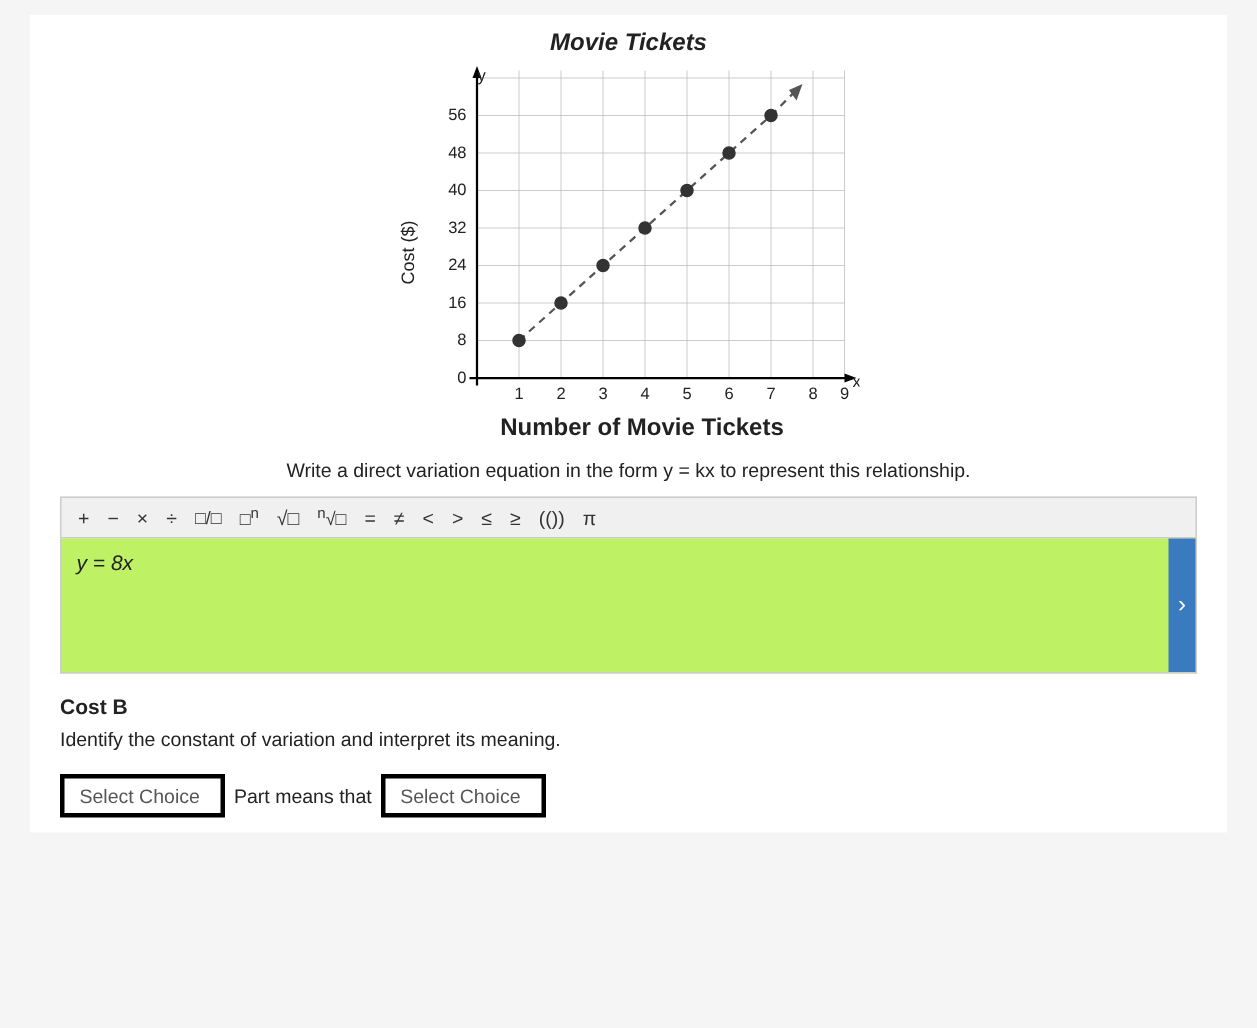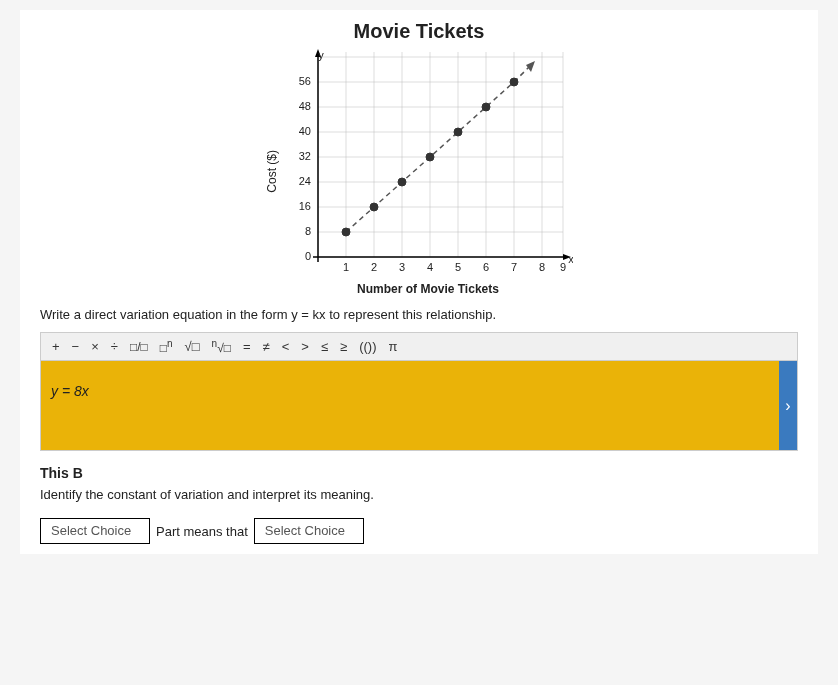"Movie Tickets" .chart-title { font-size: 20px -> 16px; font-style: none -> italic }
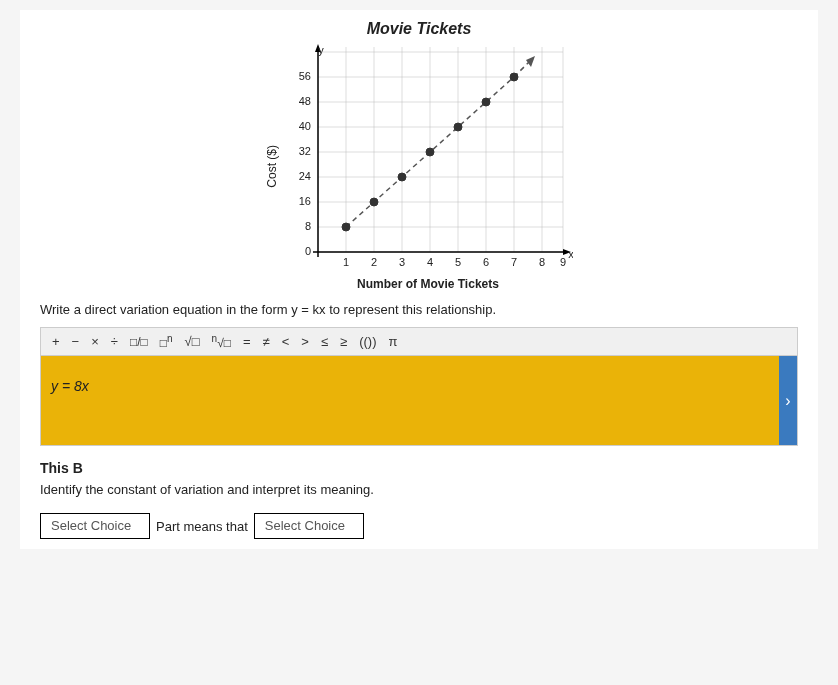"Number of Movie Tickets" .x-axis-label { font-size: 12px -> 16px }
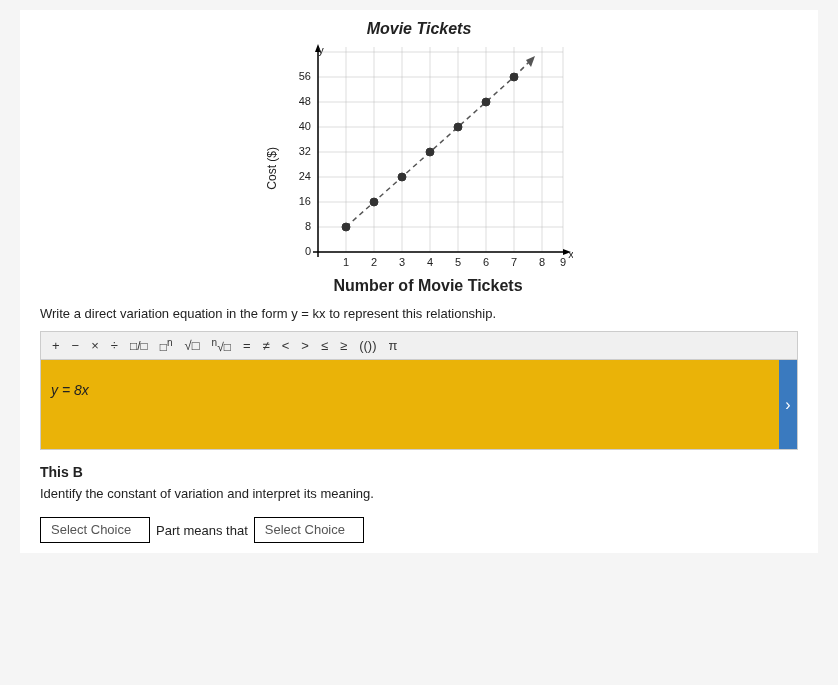"Write a direct variation equation" .equation-prompt { text-align: none -> center }
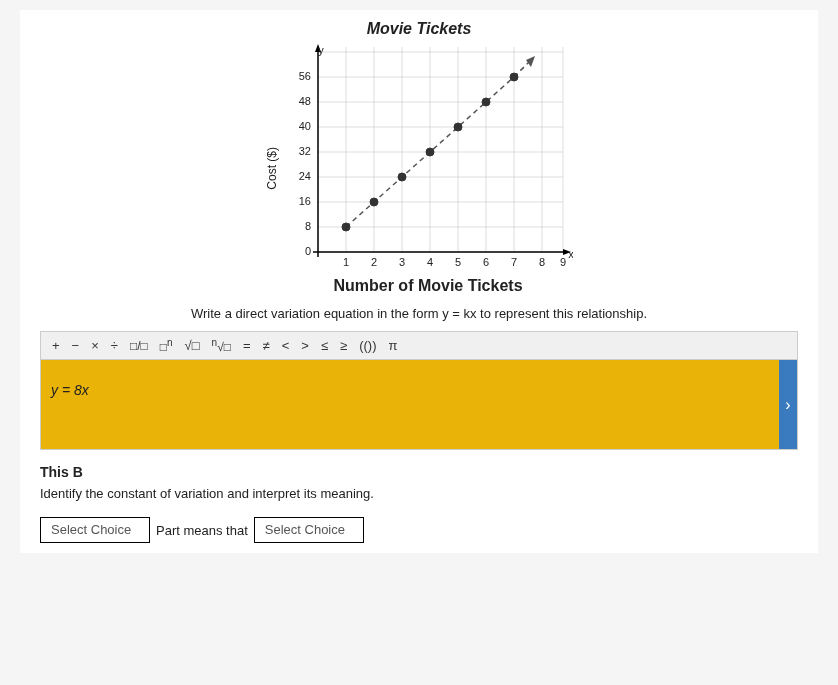"y = 8x" .equation-box { background: #eab308 -> #bef264; padding: 22px 10px -> 8px 10px }
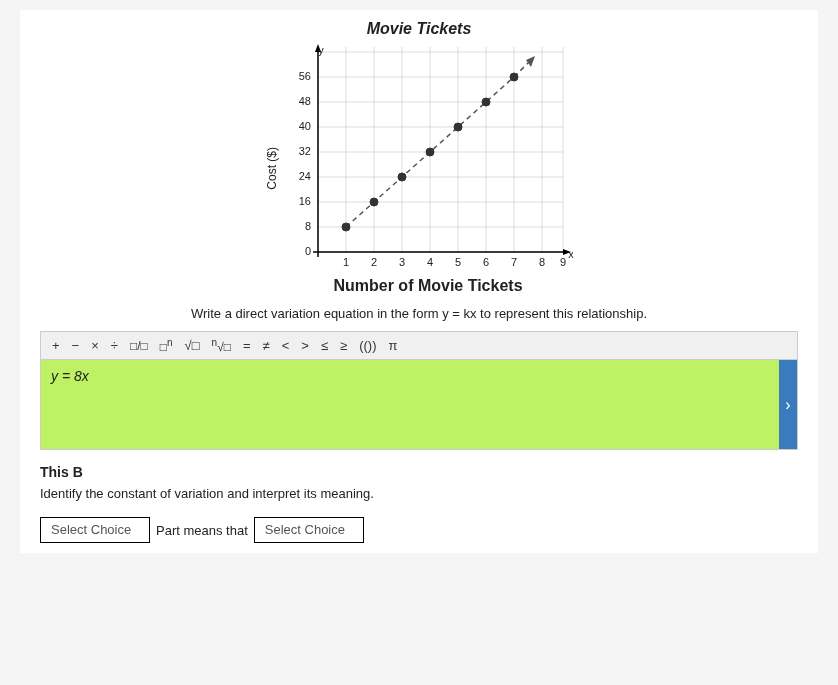"This B" div.part-b-title { text: This -> Cost }
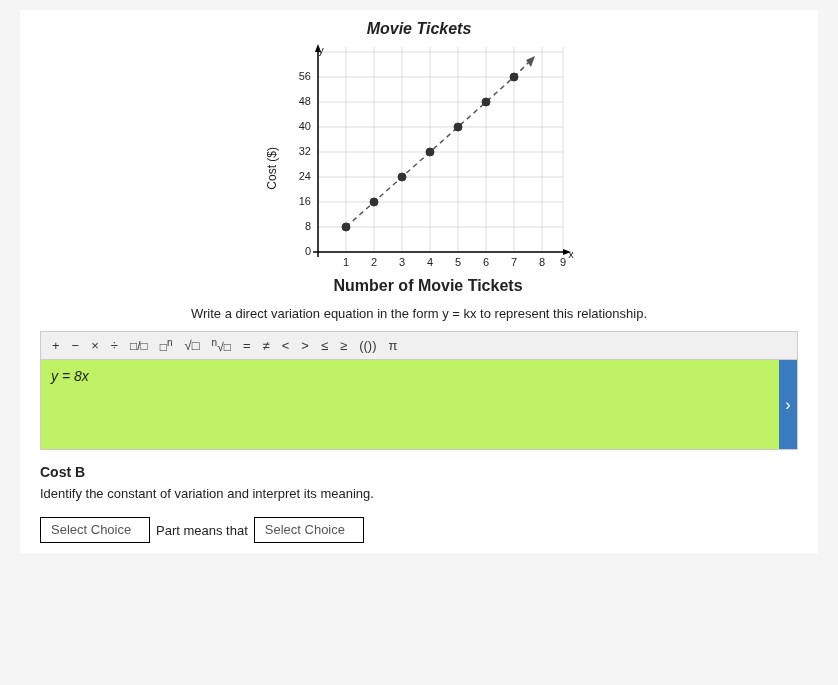"Select Choice" .select-choice { border: 1px solid #000000 -> 3px solid #000000 }
